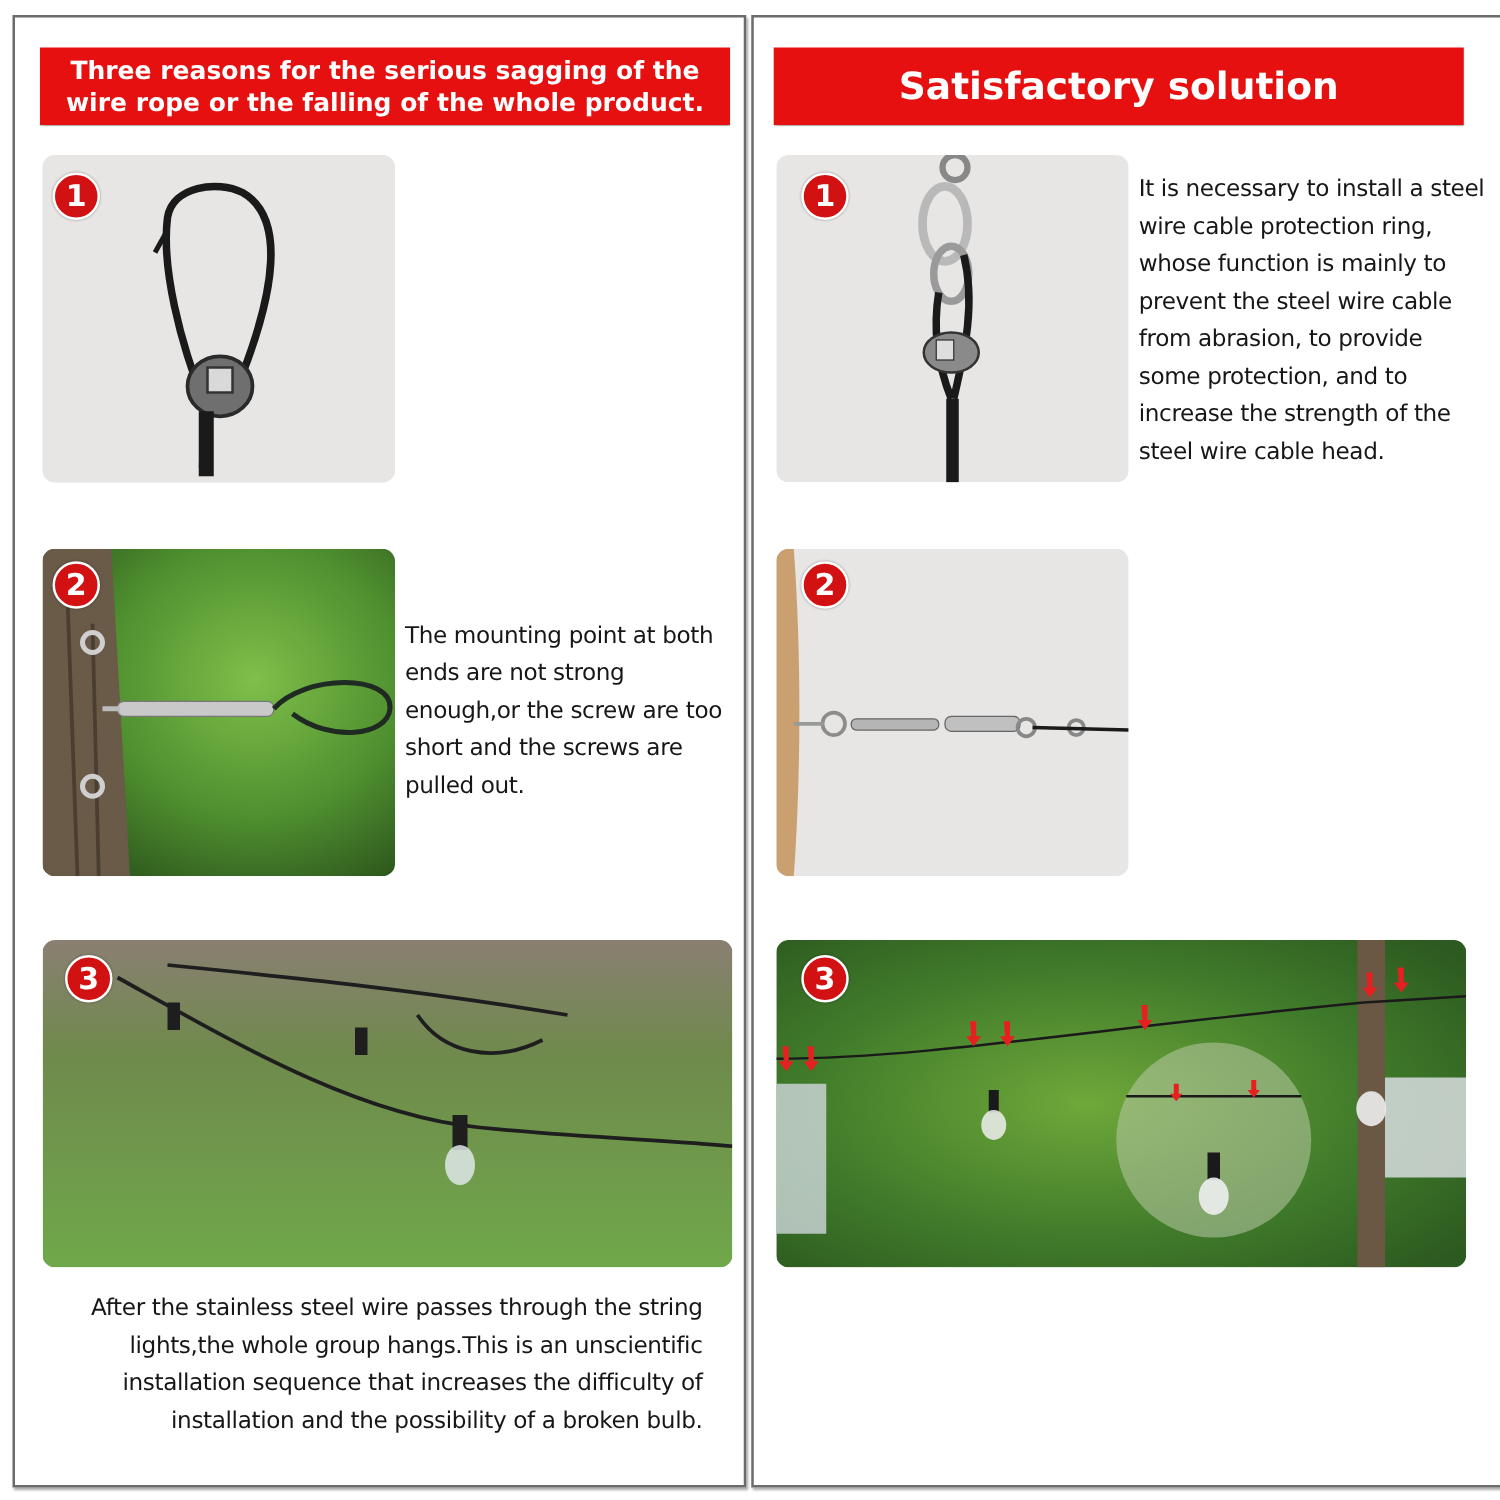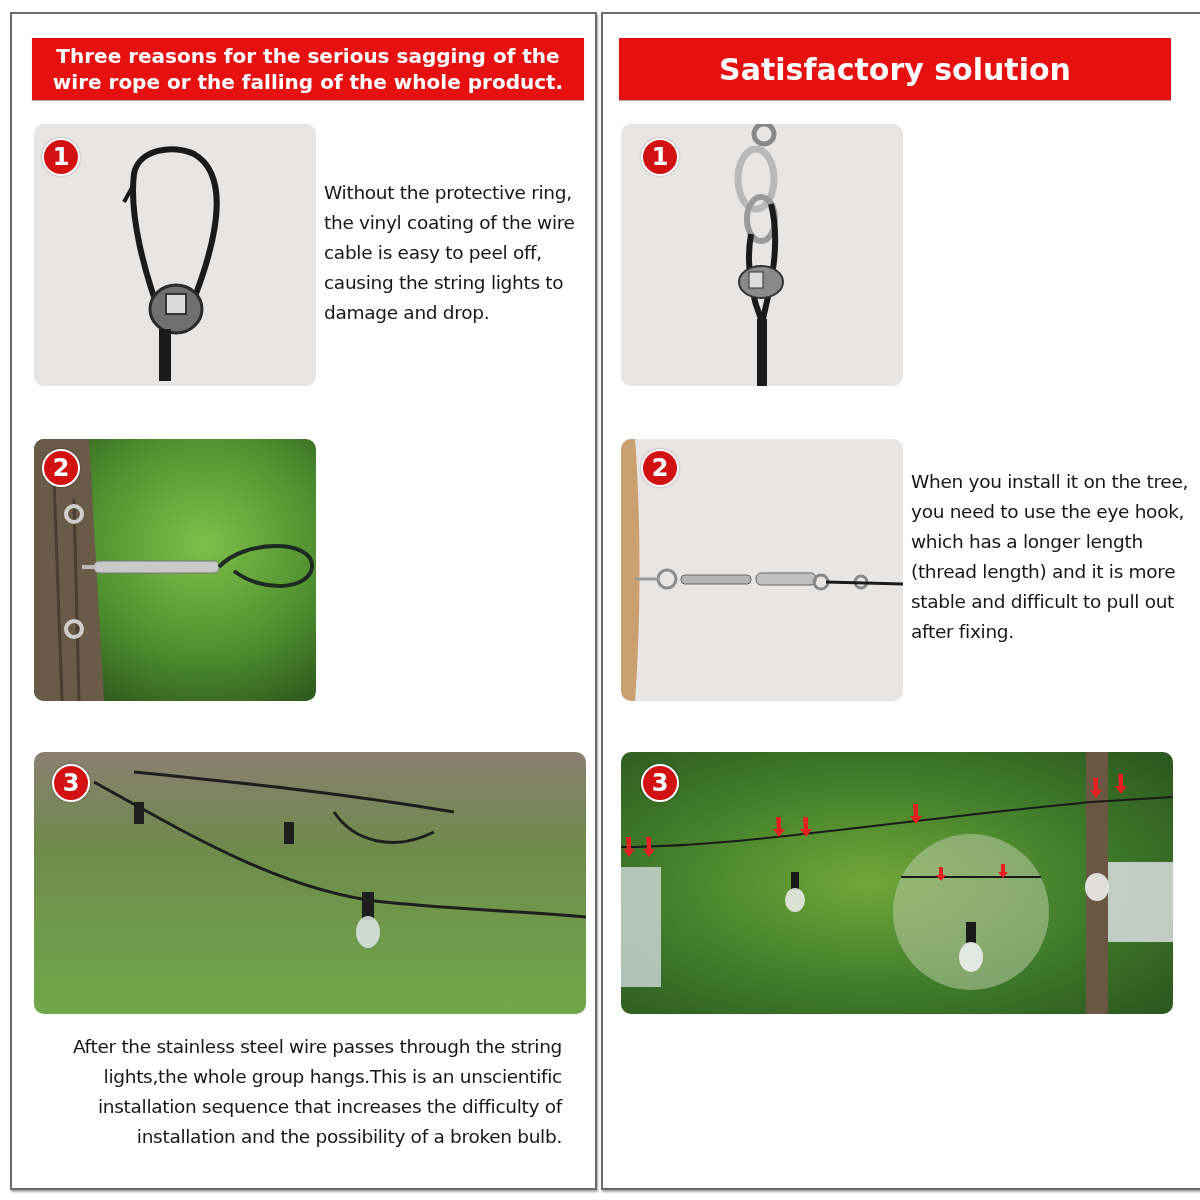"It is necessary to install" div.desc { html: none -> <div>It is necessary to install a steel wire cable protection ring, whose function is mainly to prevent the steel wire cable from abrasion, to provide some protection, and to increase the strength of the steel wire cable head.</div> }
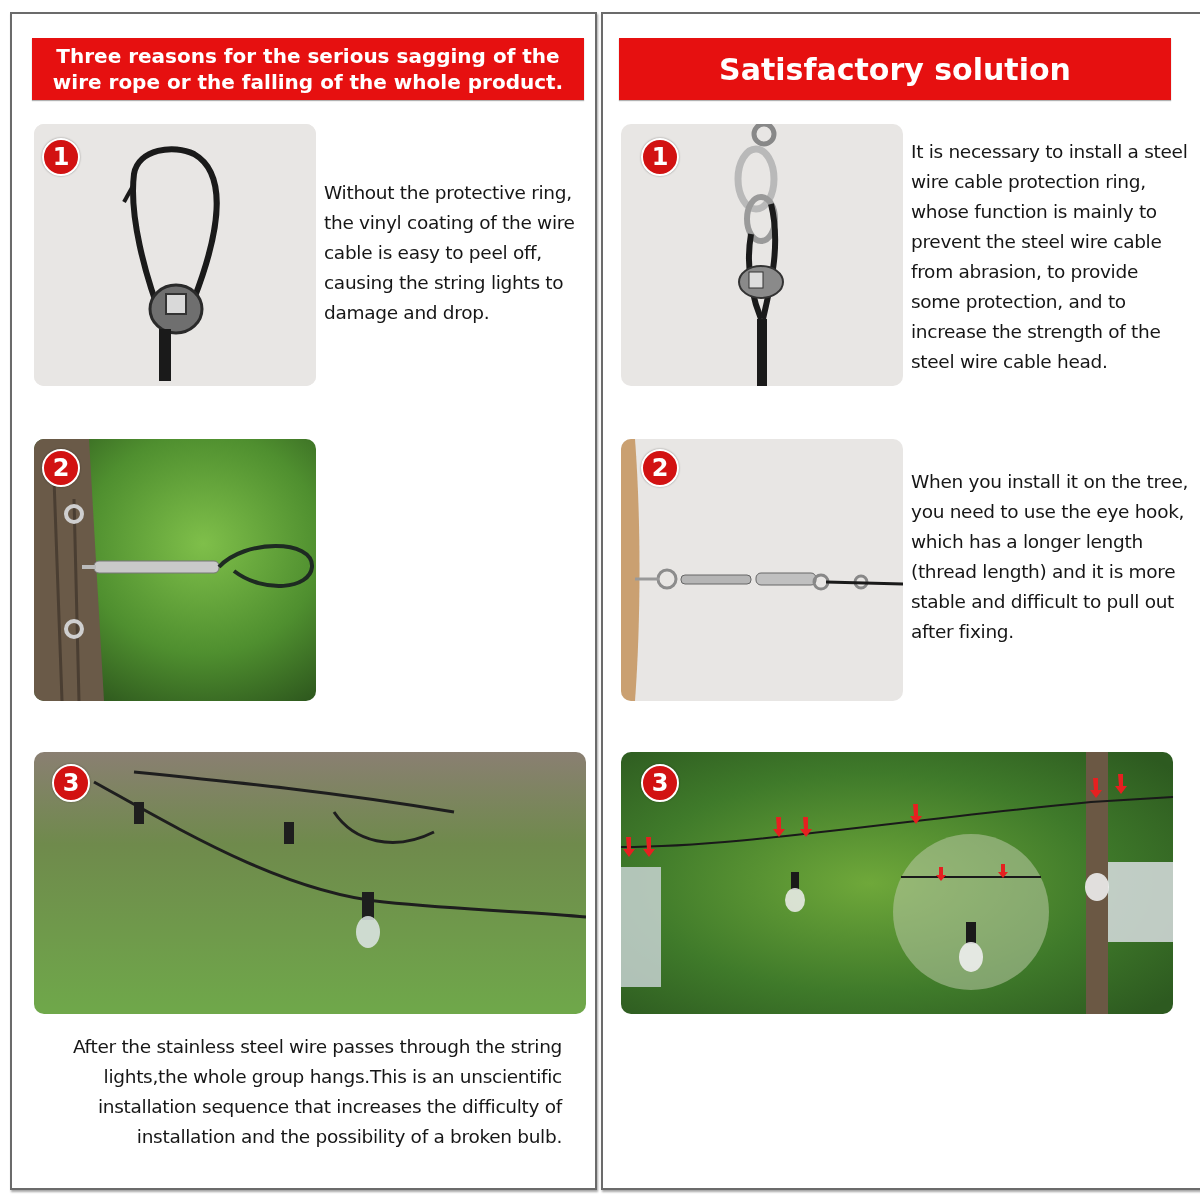"Without the protective ring, the" div.desc { html: <div>Without the protective ring, the vinyl coating of the wire cable is easy to peel off, causing the string lights to damage and drop.</div> -> none }
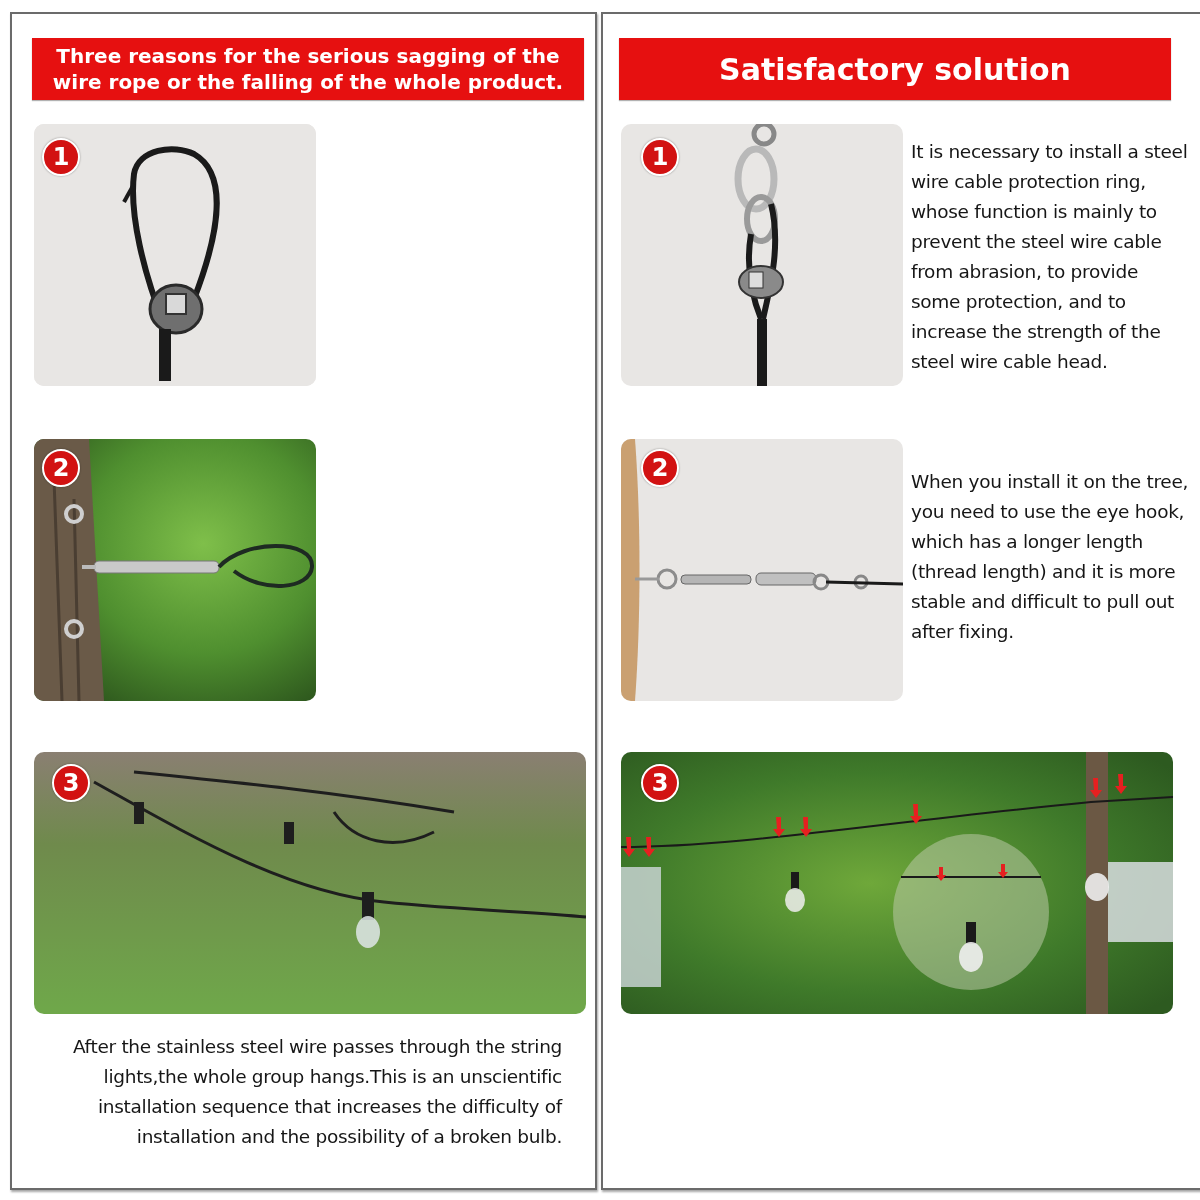"When you install it on" div.desc { html: <div>When you install it on the tree, you need to use the eye hook, which has a longer length (thread length) and it is more stable and difficult to pull out after fixing.</div> -> none }
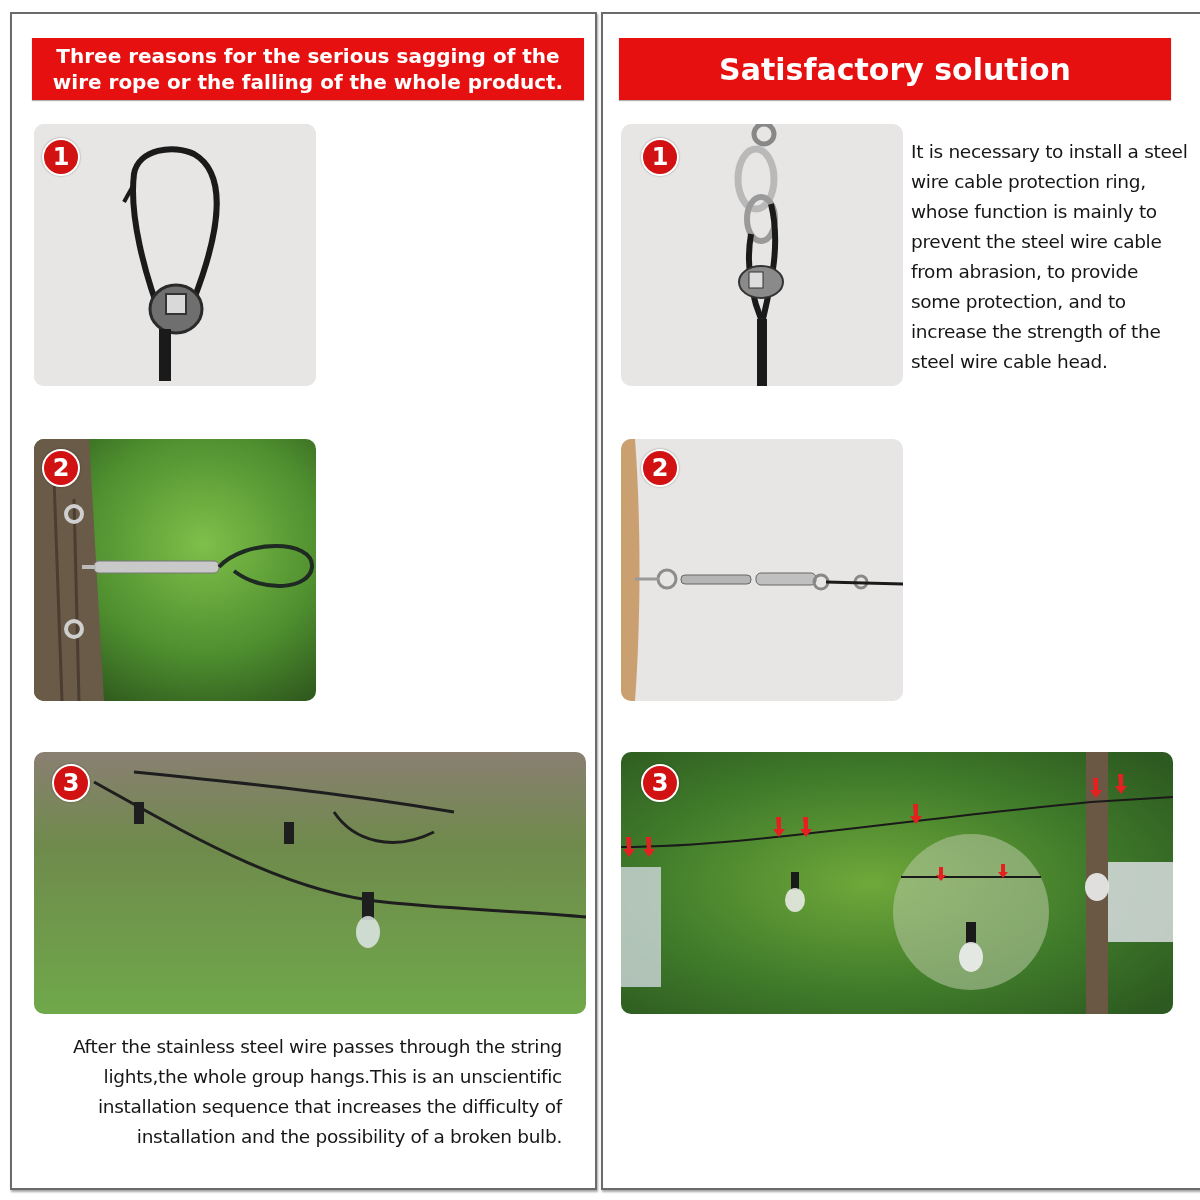"The mounting point at both" div.desc { html: none -> <div>The mounting point at both ends are not strong enough,or the screw are too short and the screws are pulled out.</div> }
